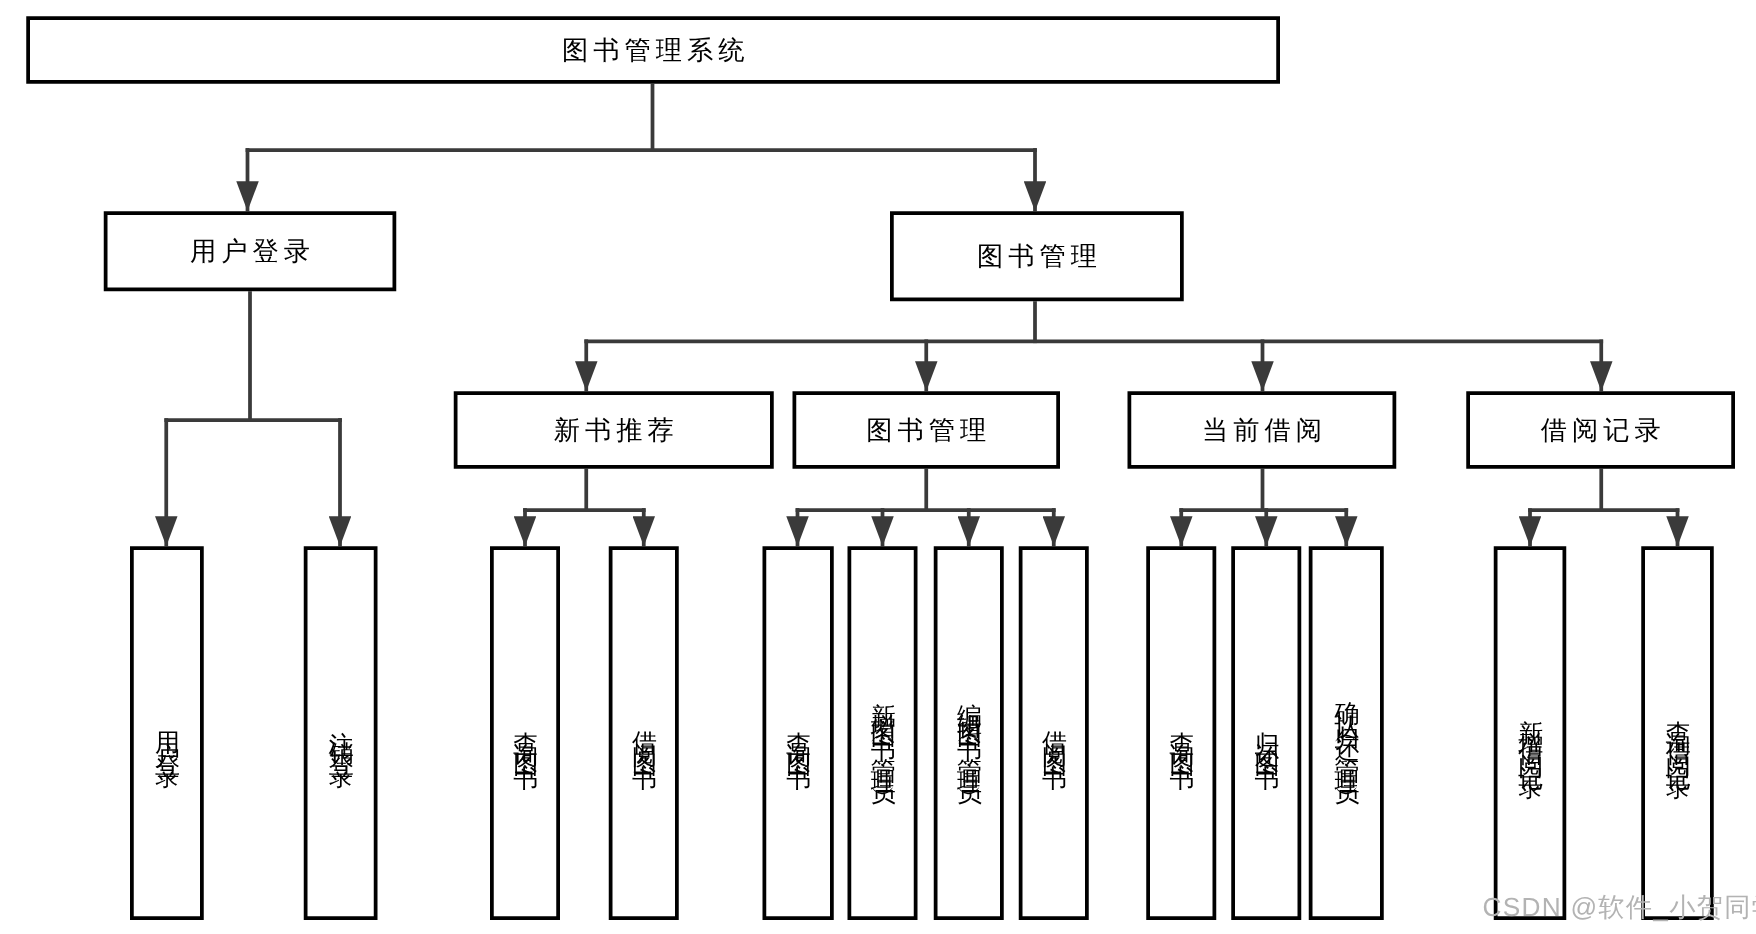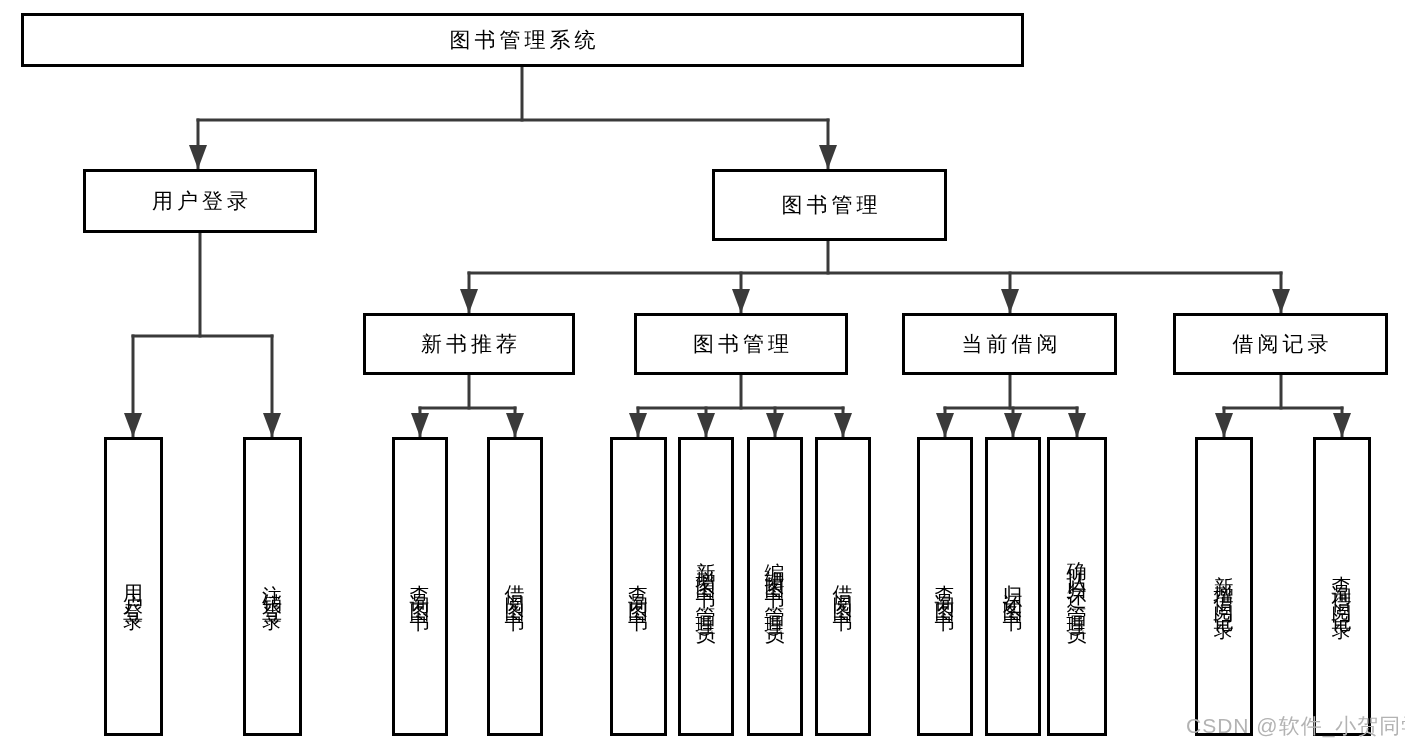"新书推荐" div.node { width: 212px -> 256px }
